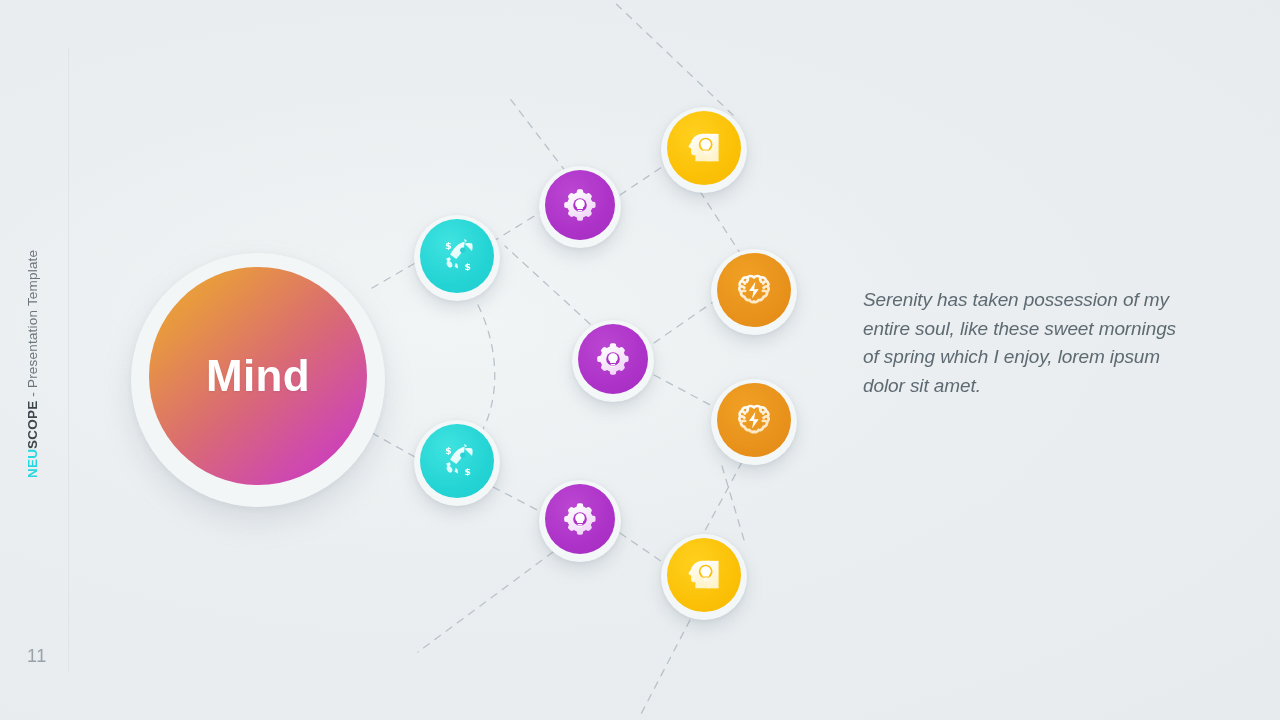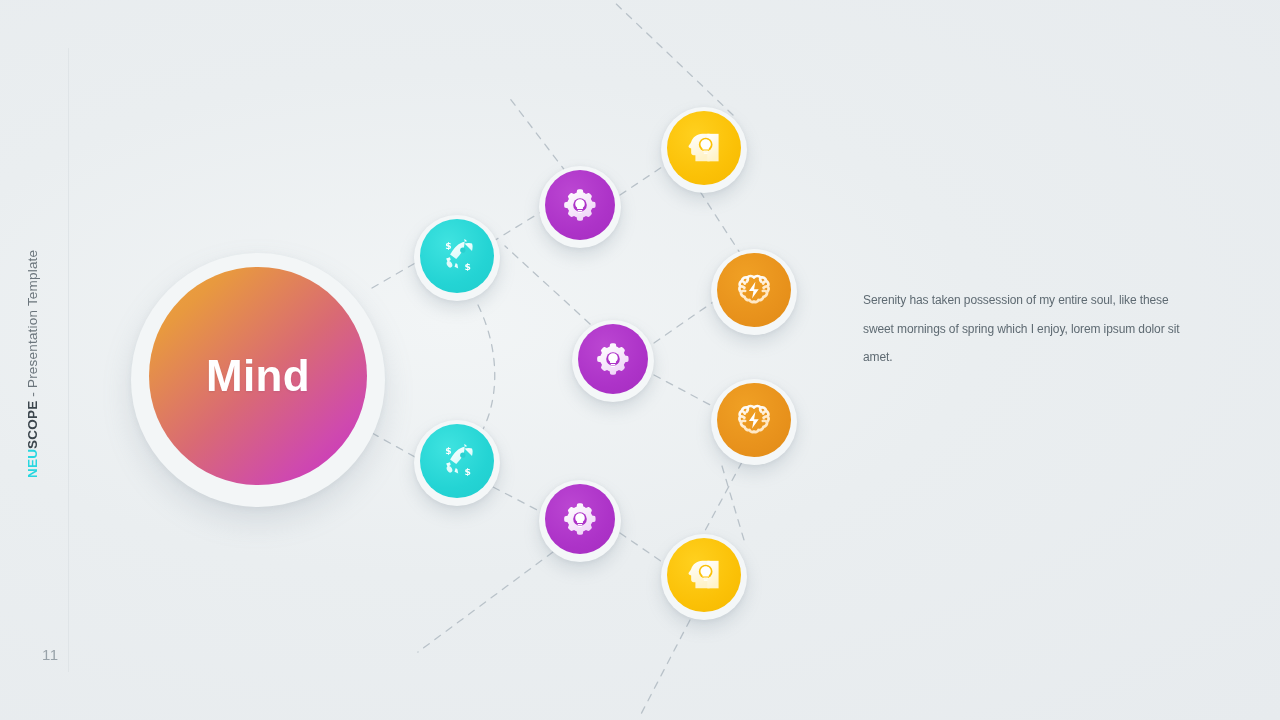"Serenity has taken possession of" .copy { font-size: 12px -> 19px; font-style: none -> italic }
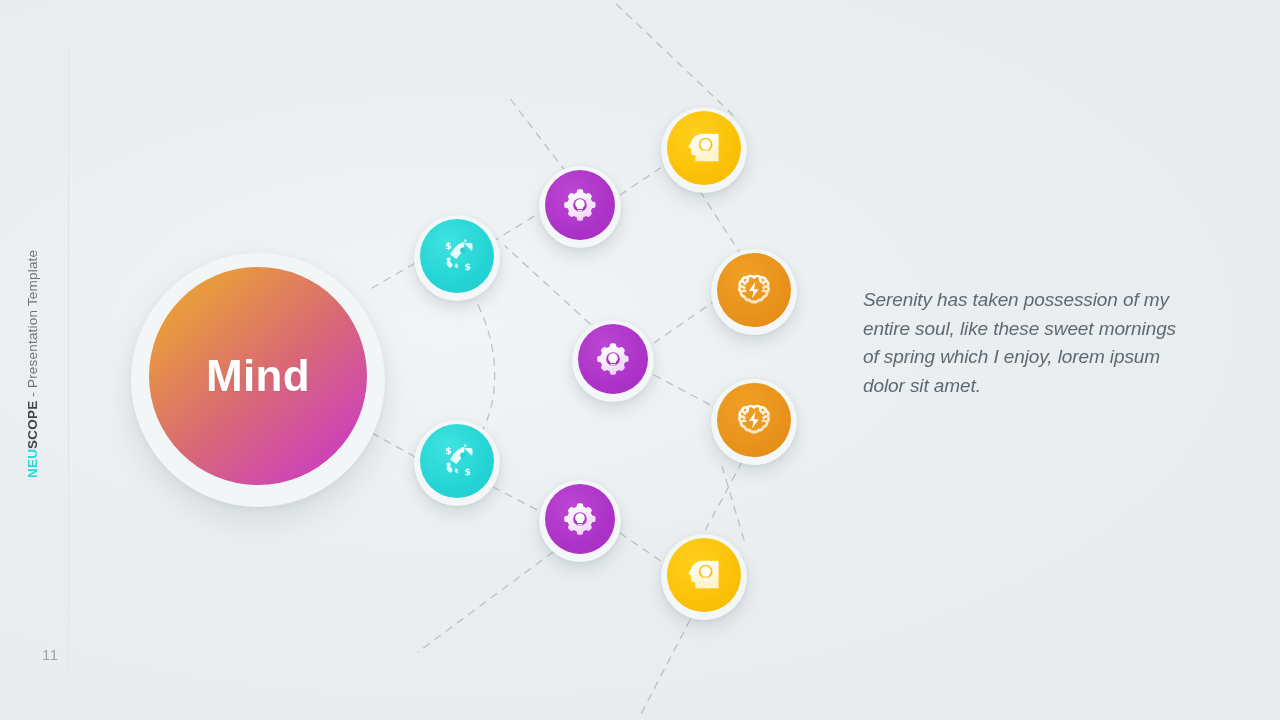"11" .page-num { font-size: 15px -> 18px; left: 42px -> 27px }
